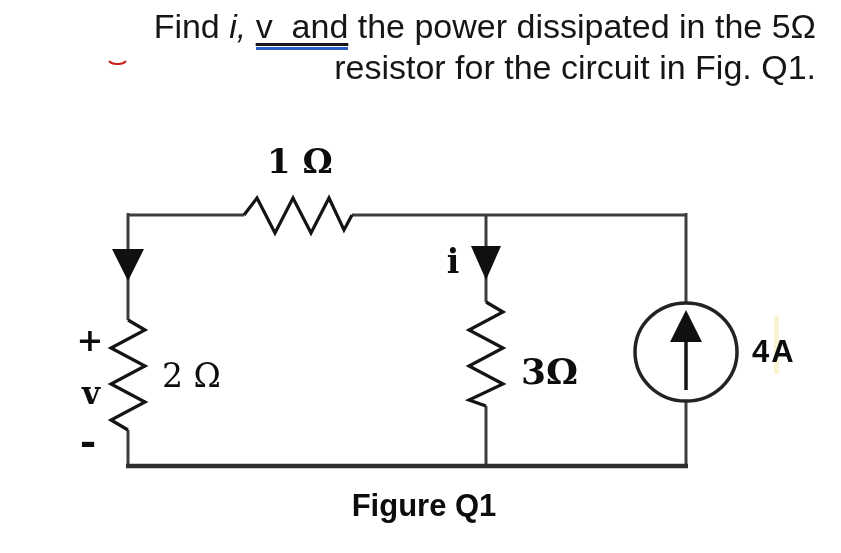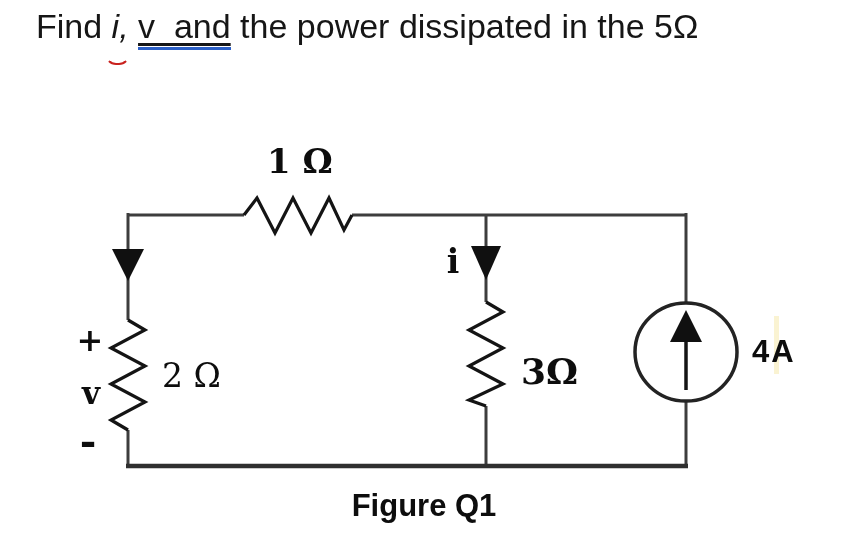"Find i, v and the" .question { text-align: none -> right }
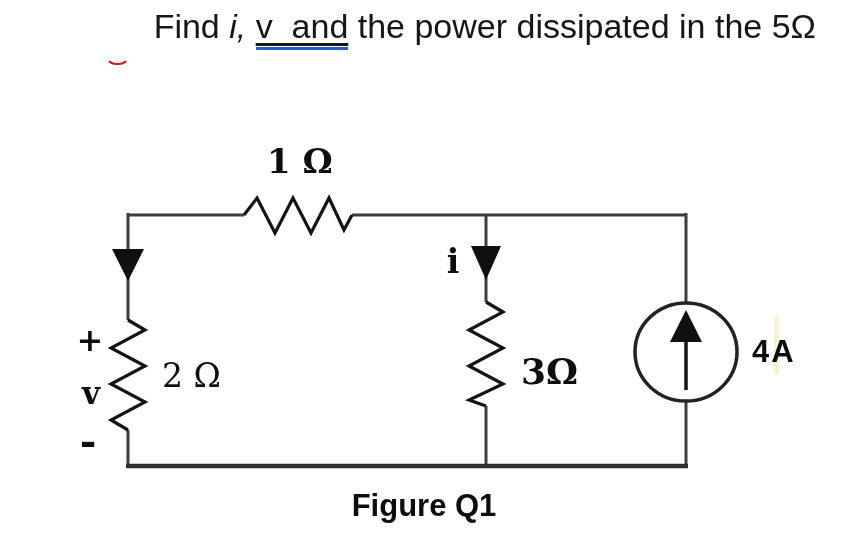"resistor for the circuit in" div.qline { html: none -> <div>resistor for the circuit in Fig. Q1.</div> }
